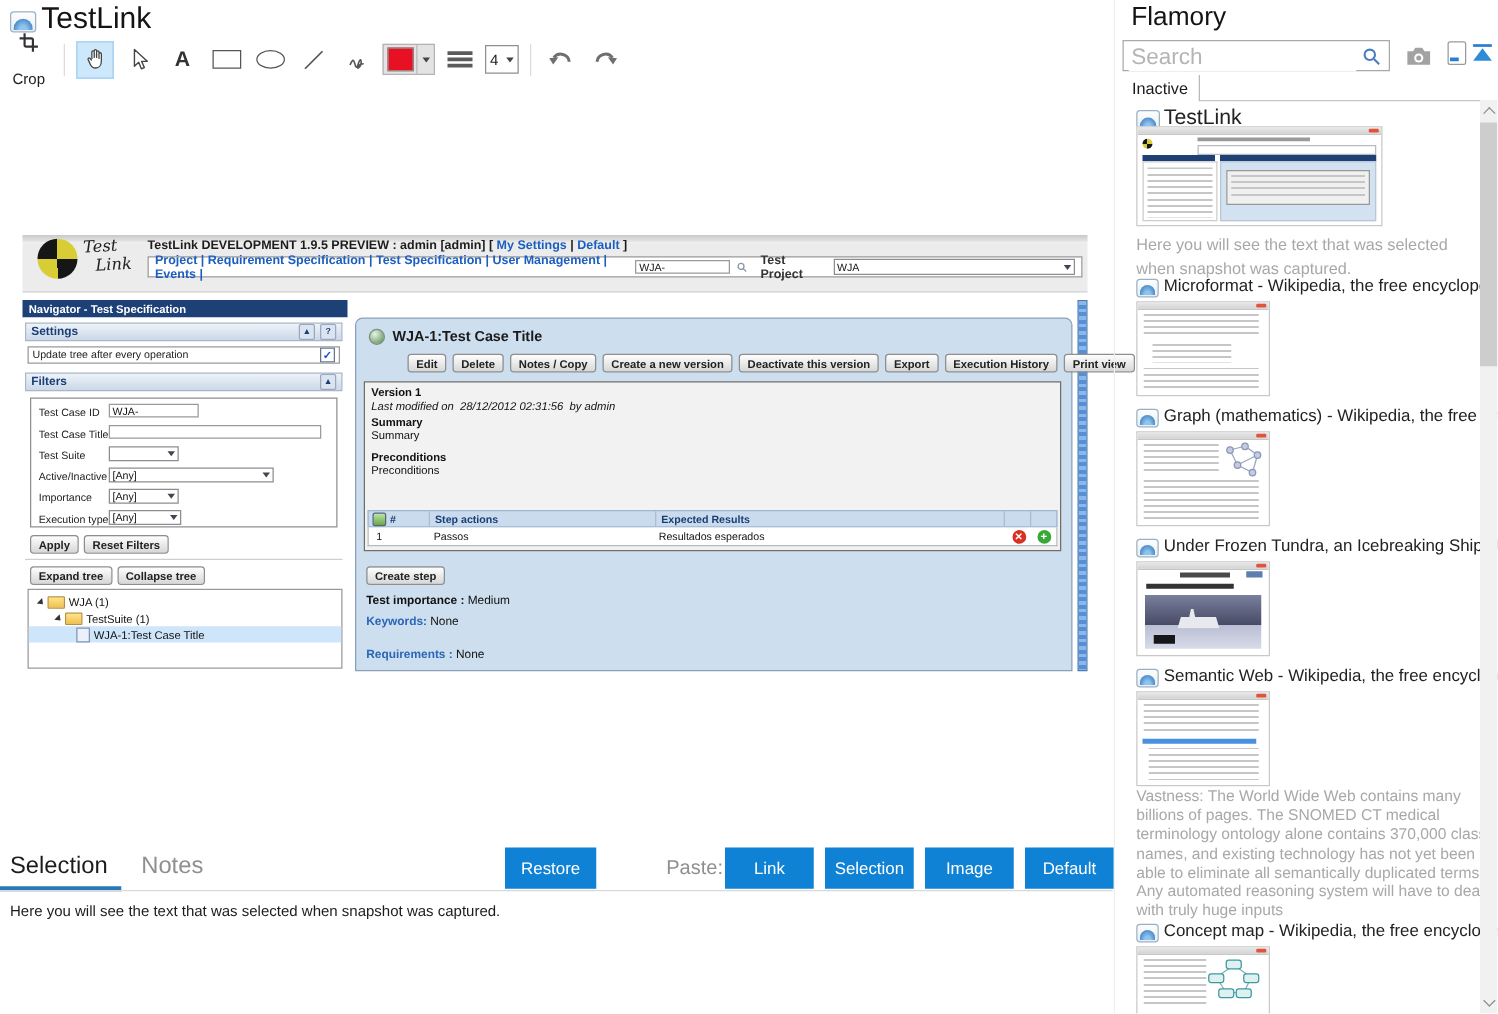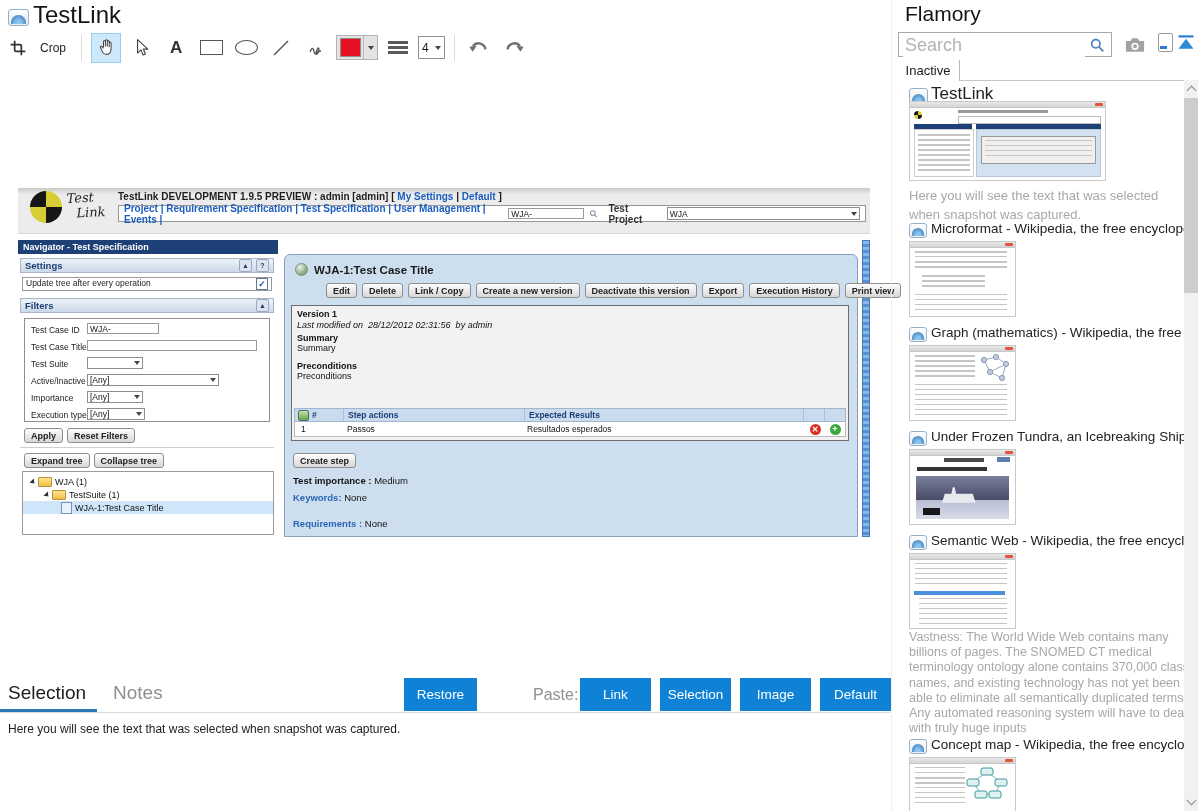"Crop" .crop-btn { flex-direction: none -> column }
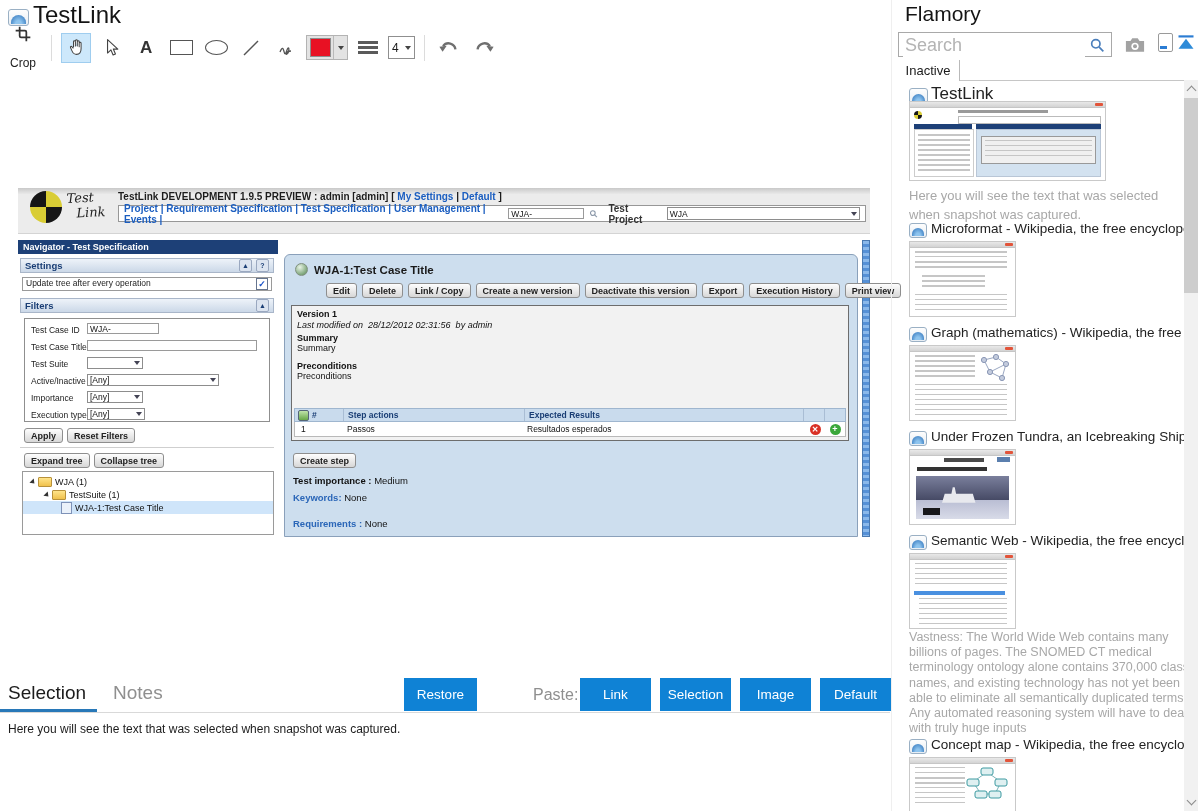"Link / Copy" span.tlbtn { text: Link -> Notes }
